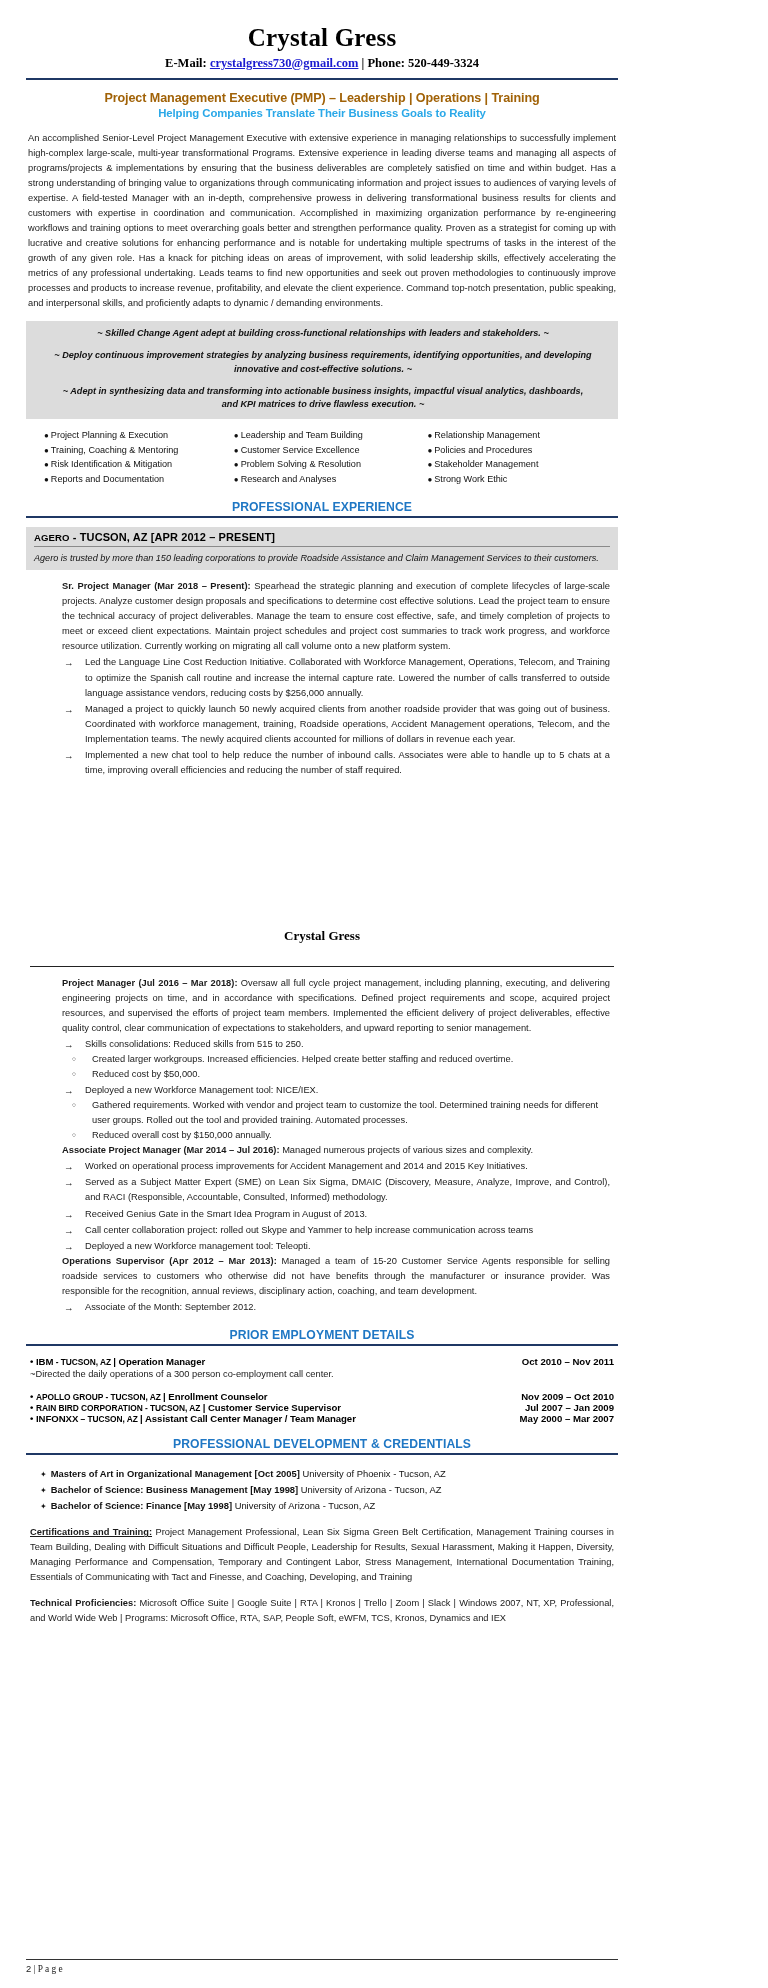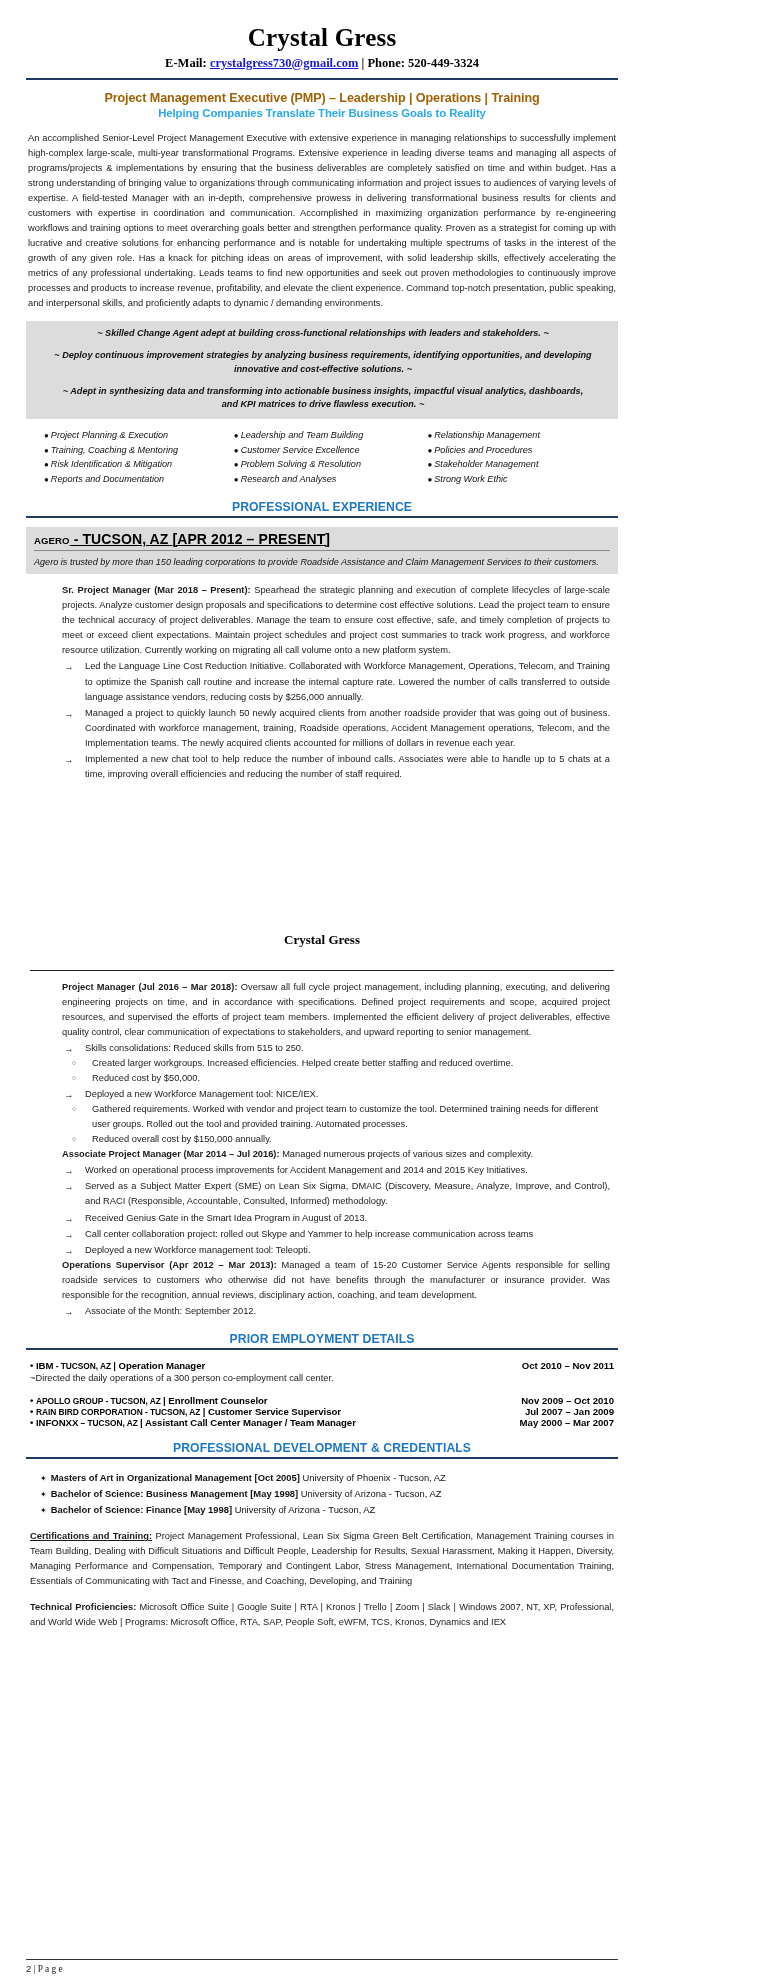"● Project Planning & Execution" .skill-item { font-style: italic -> none }
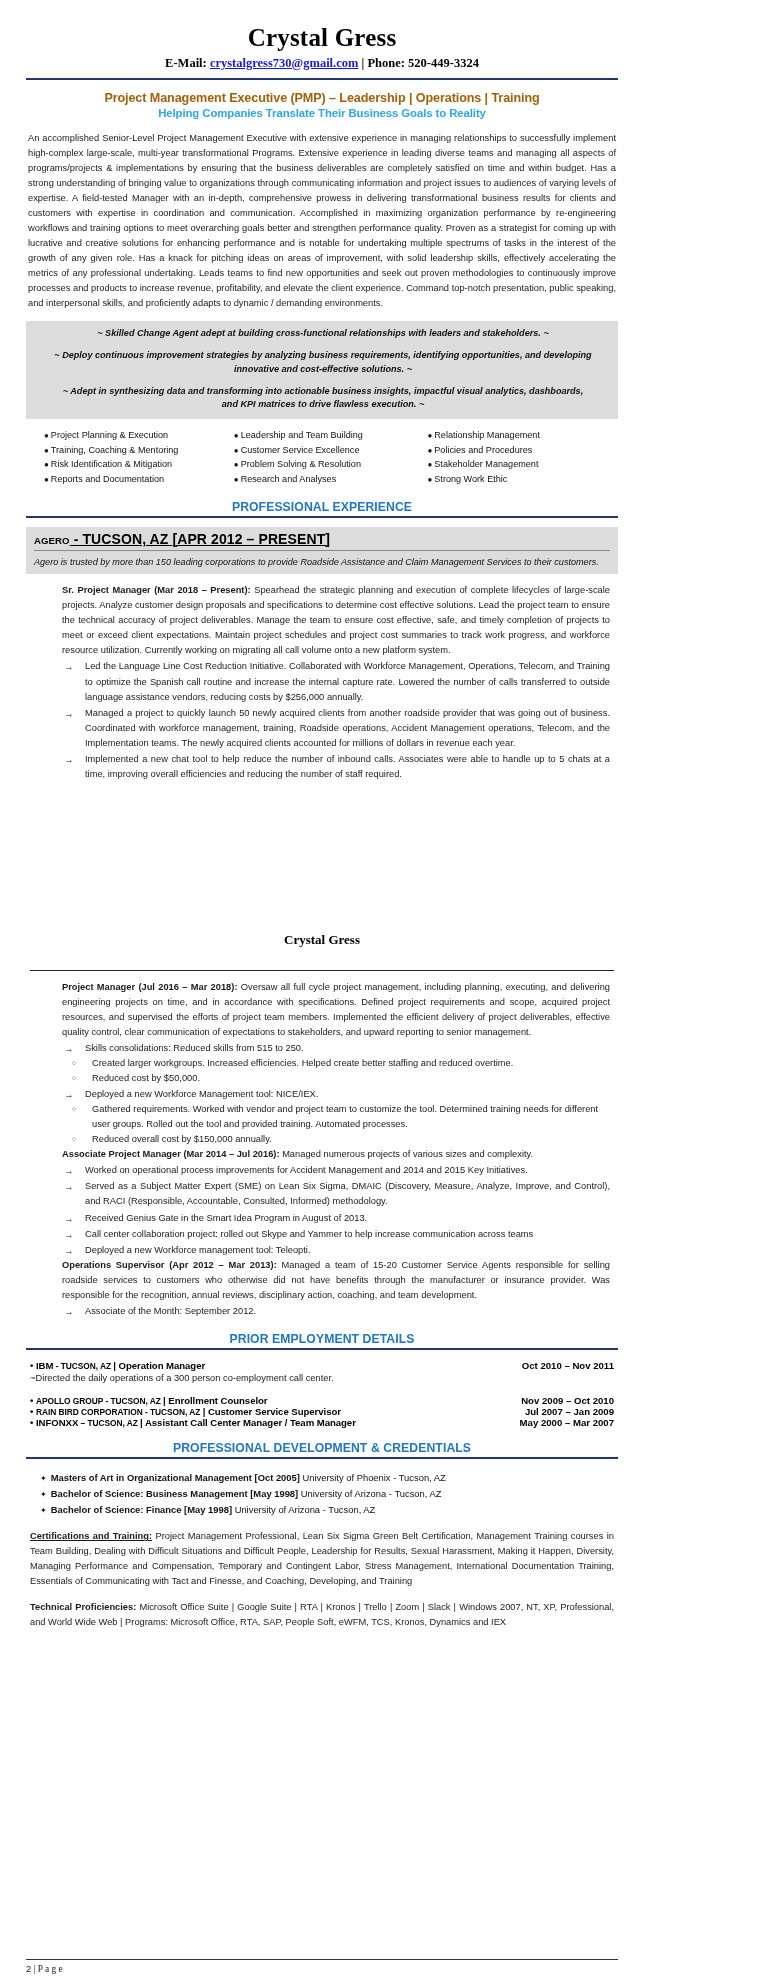"- TUCSON, AZ" .co-title .sc { font-size: 14px -> 11px; text-decoration: underline -> none }
